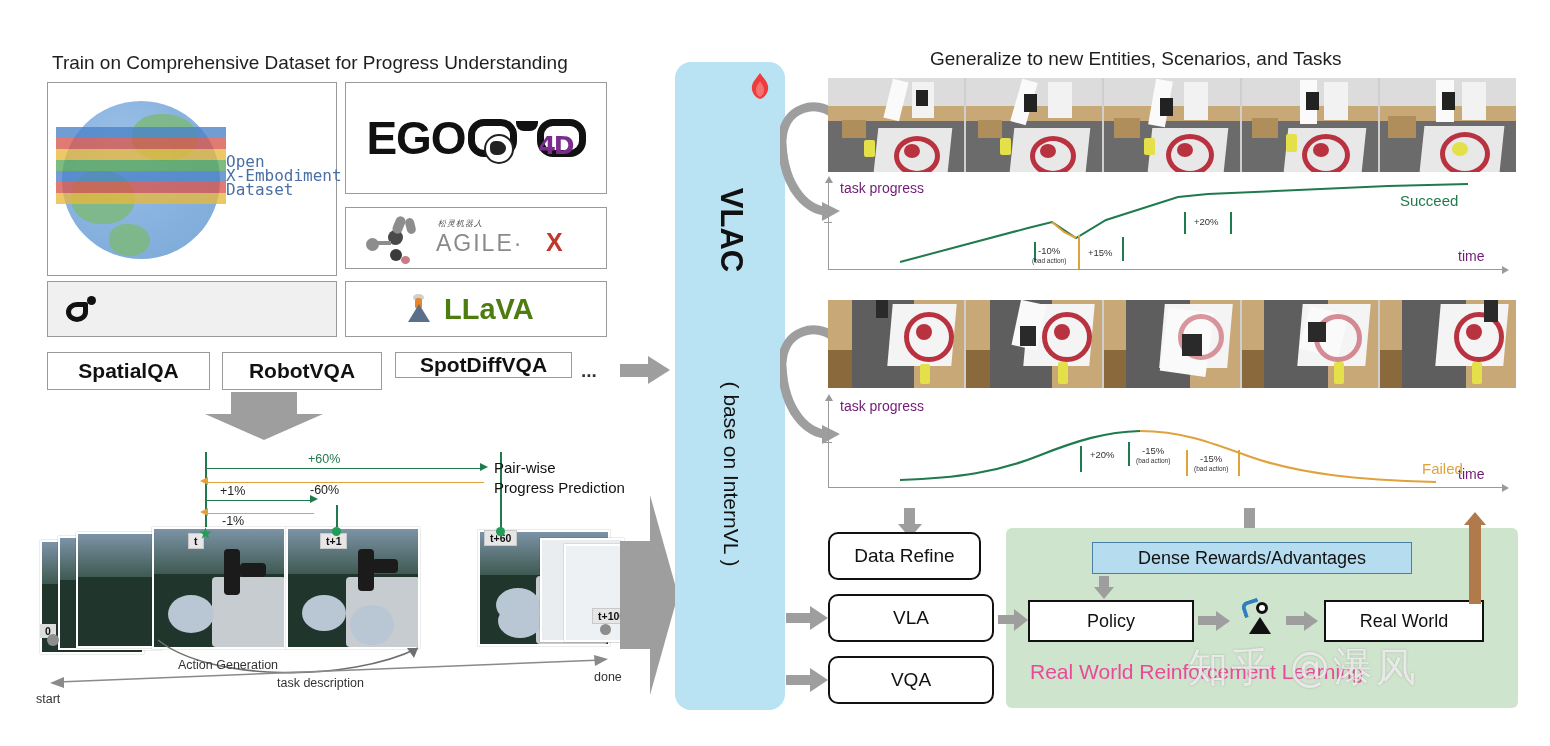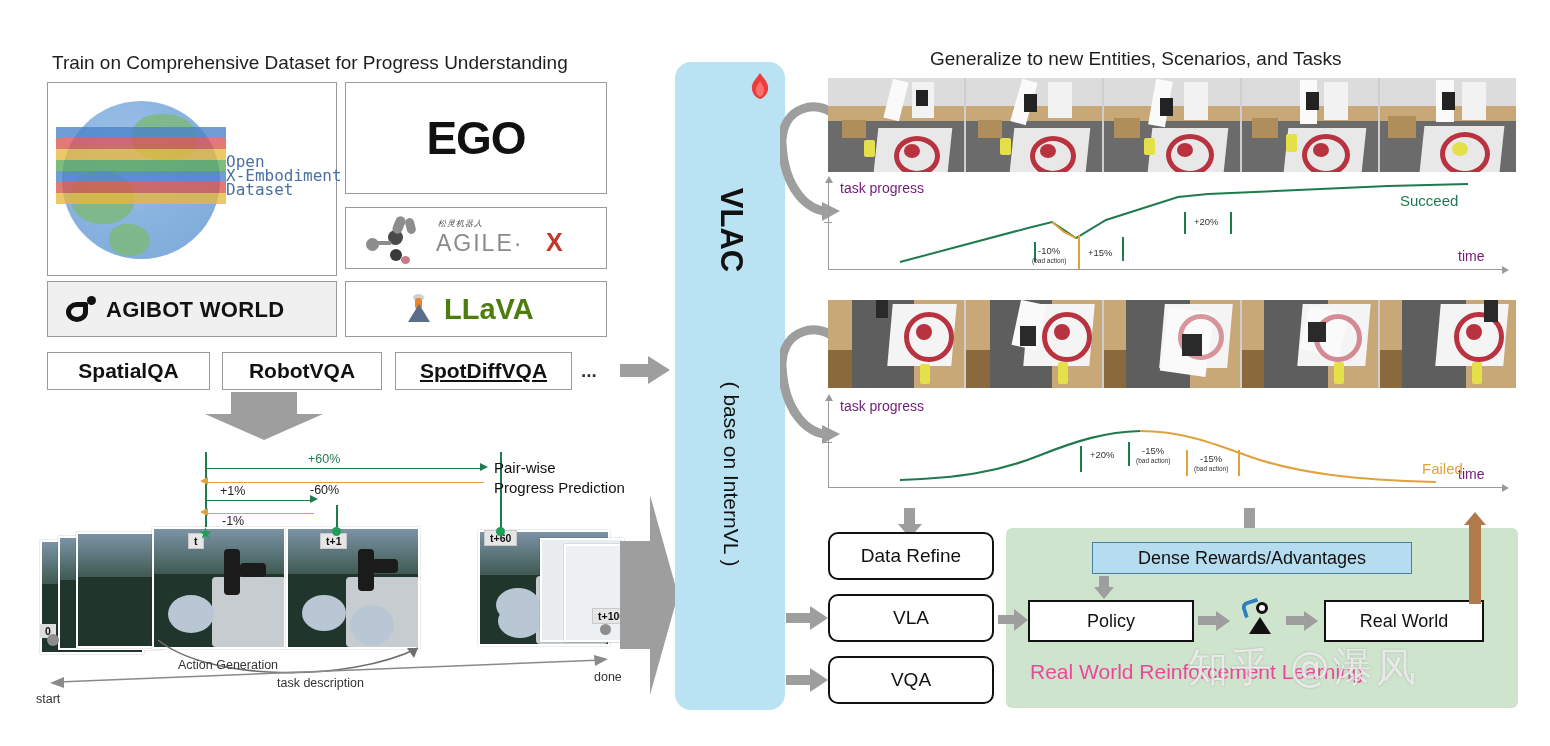"4D" span.glasses { html: none -> <span> <span> <span></span> </span> <span></span> <span> <span>4D</span> </span> </span> }
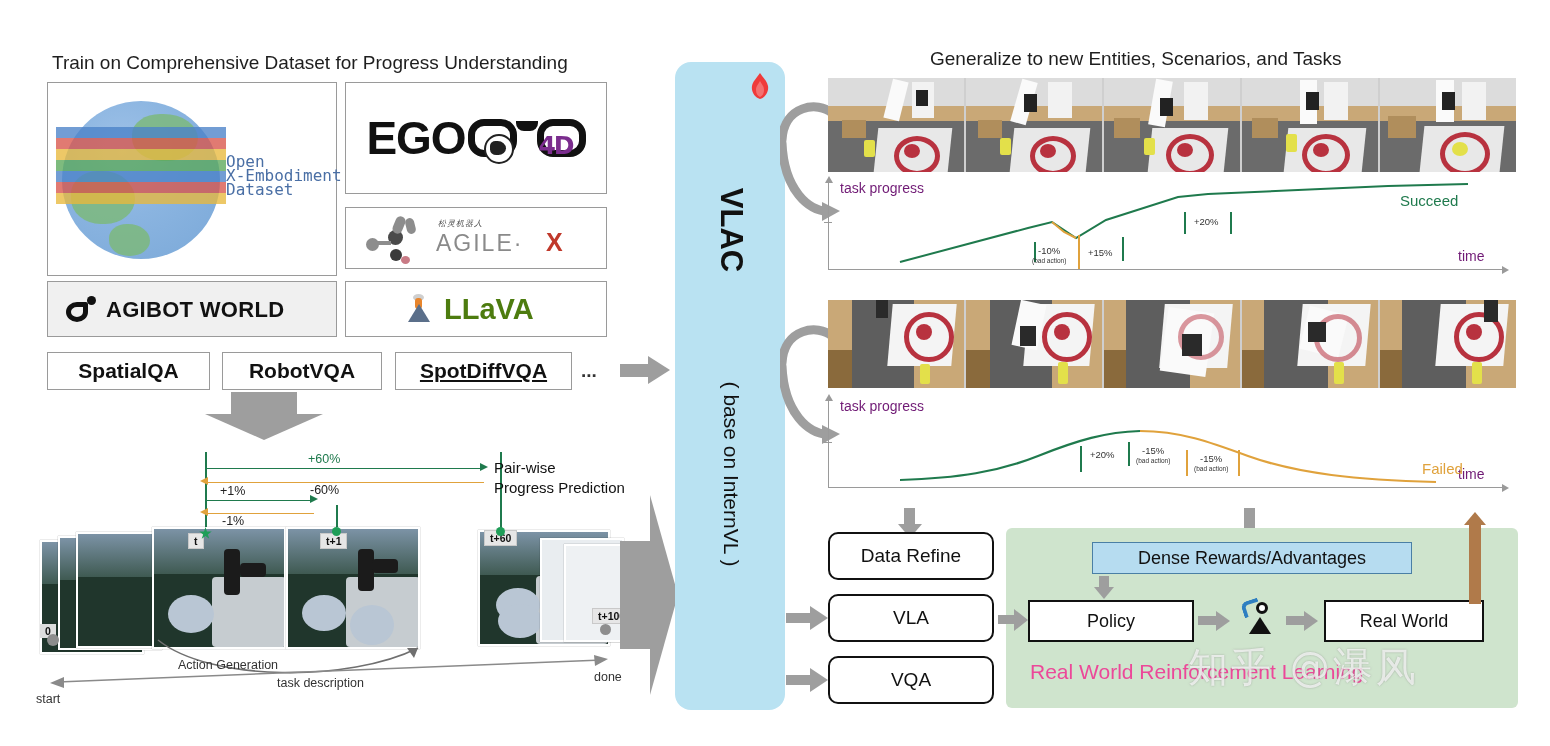"AGIBOT WORLD" div.agibot-txt { html: <div>AGIBOT WORLD</div> -> none }
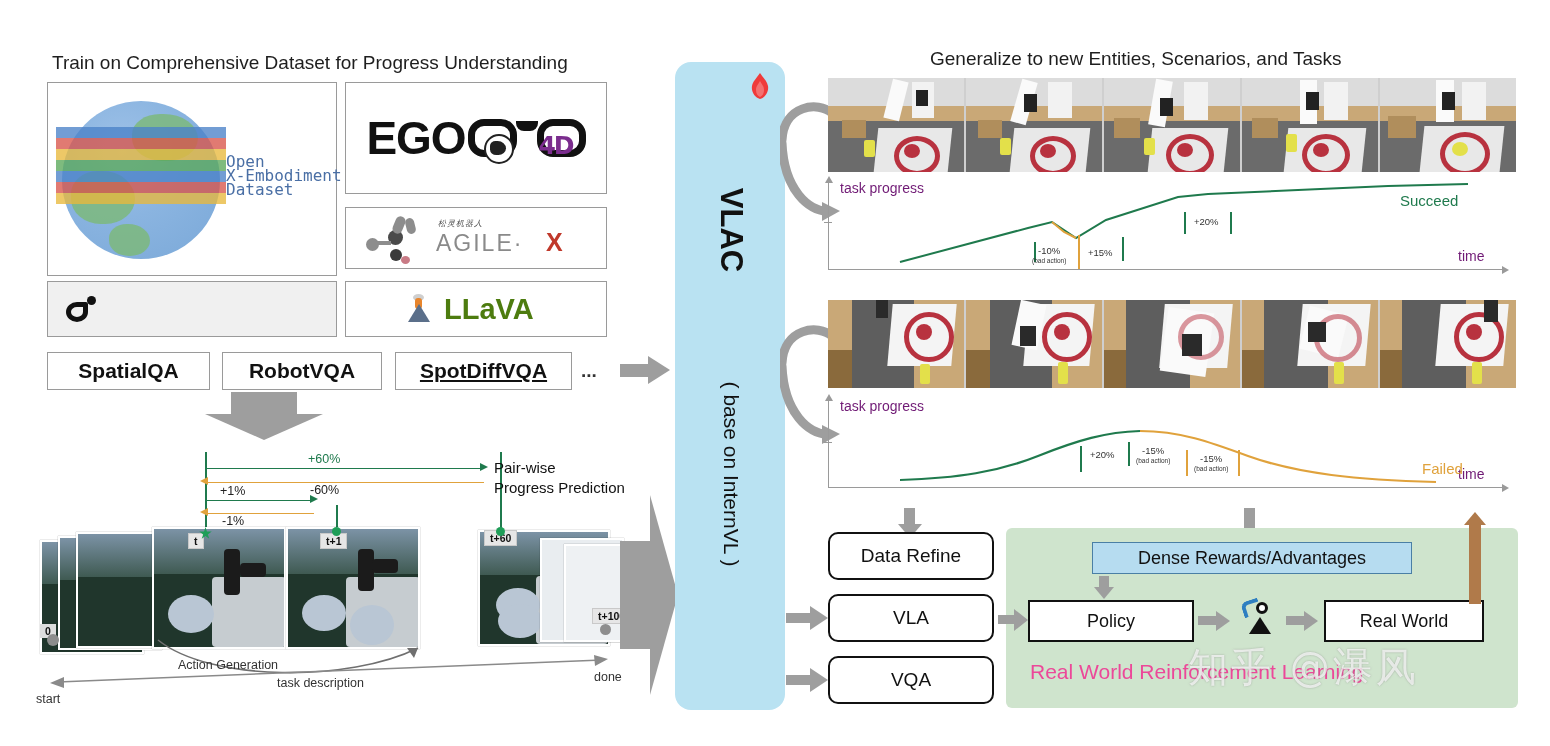"SpotDiffVQA" div.abs { height: 38px -> 26px; text-decoration: underline -> none }
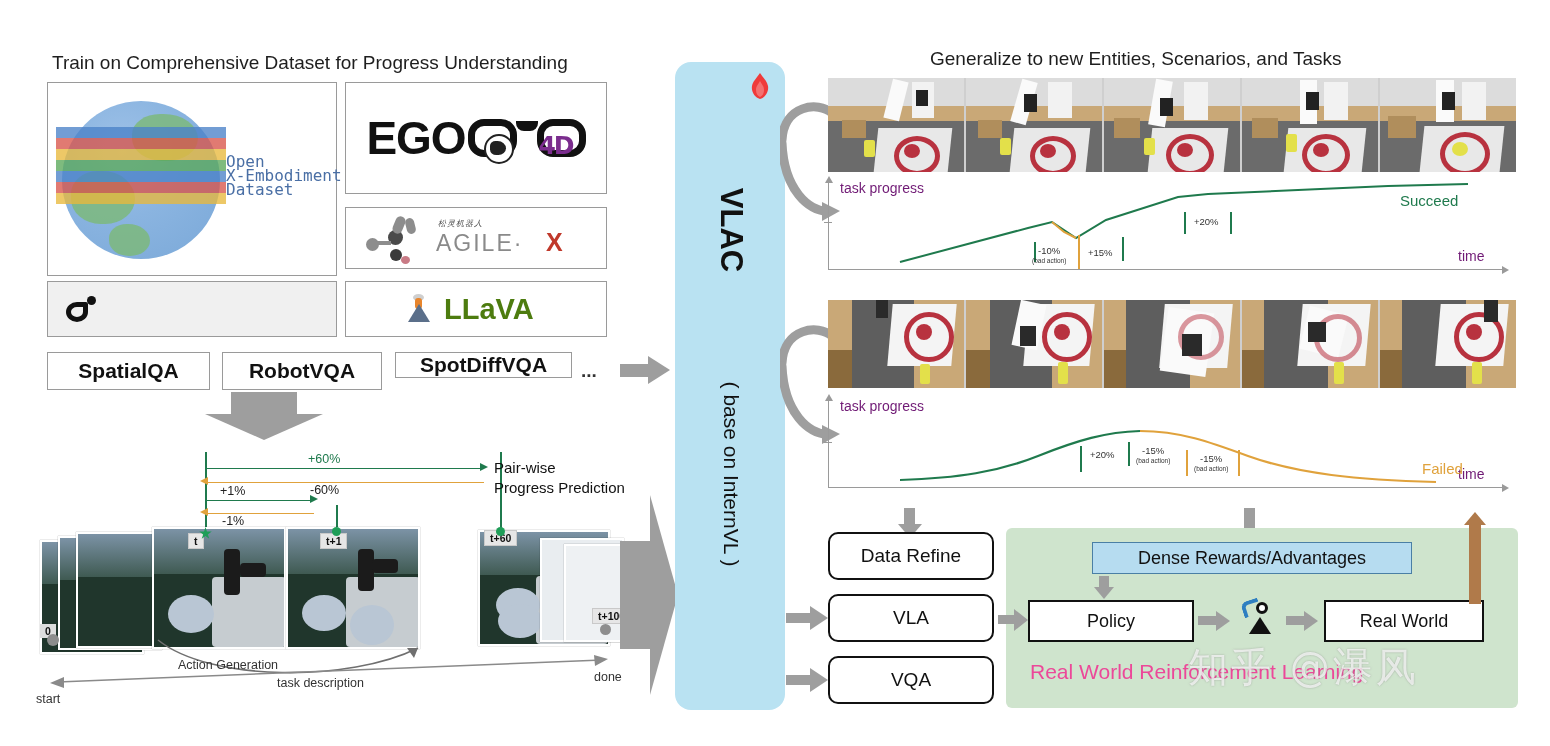"Data Refine" div.rbox { width: 166px -> 153px }
